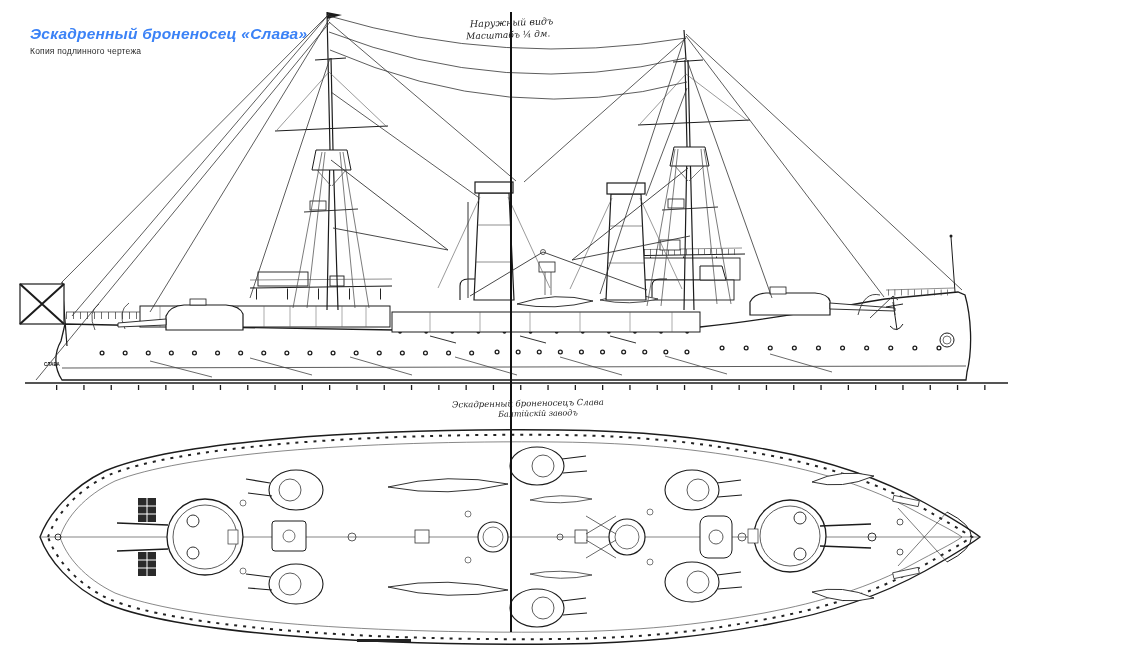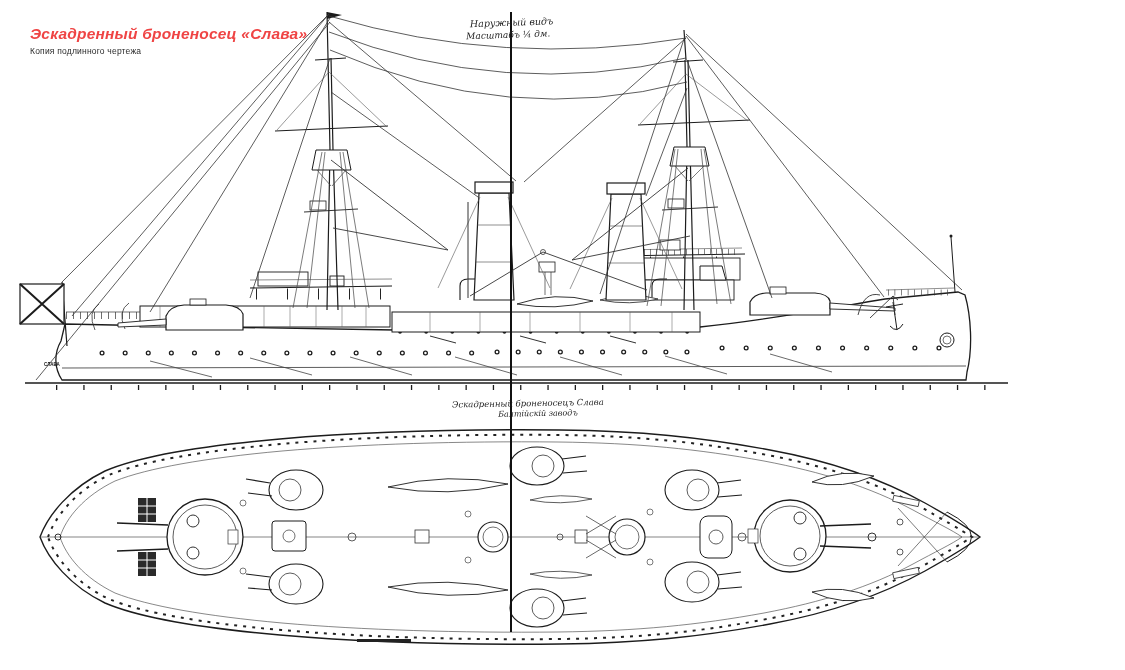"Эскадренный броненосец «Слава»" .title { color: #ef4444 -> #3b82f6 }
